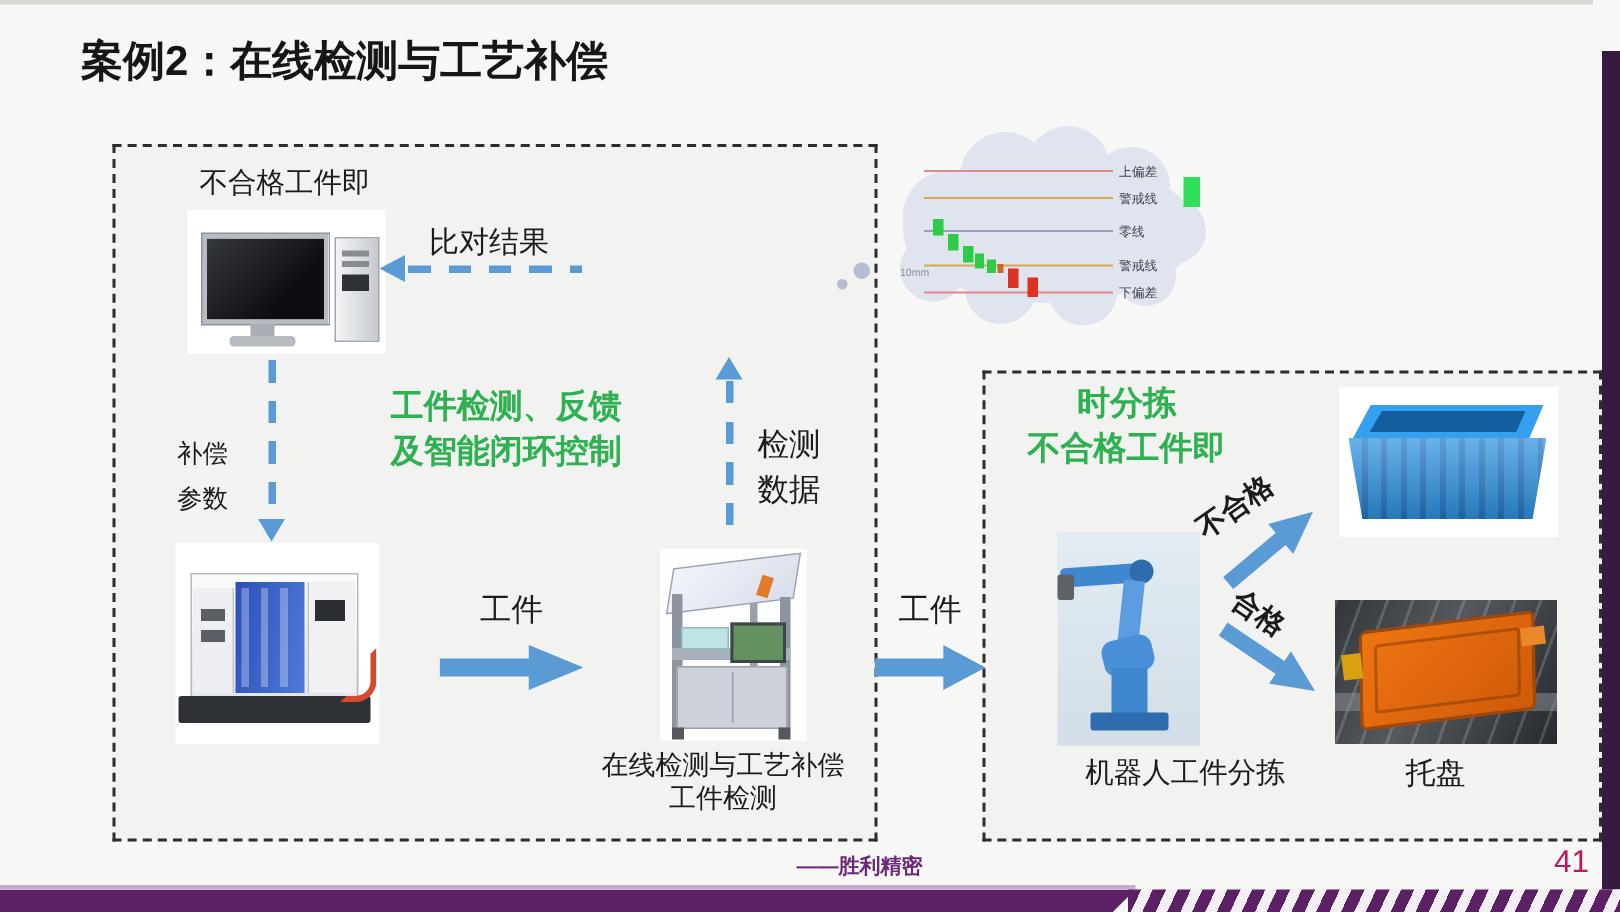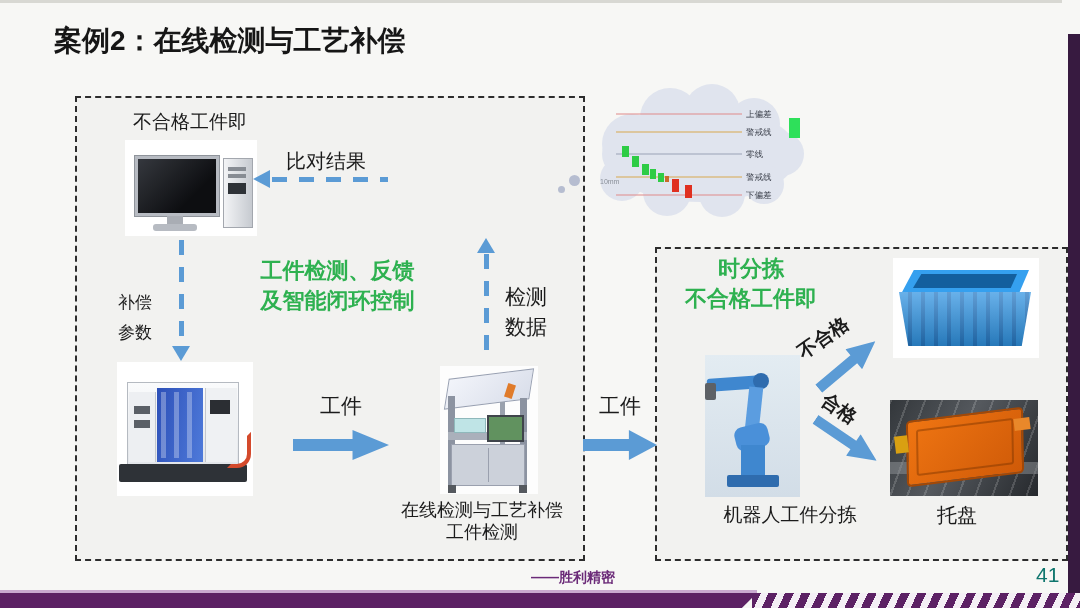"41" #pagenum { color: #0f766e -> #be185d }
